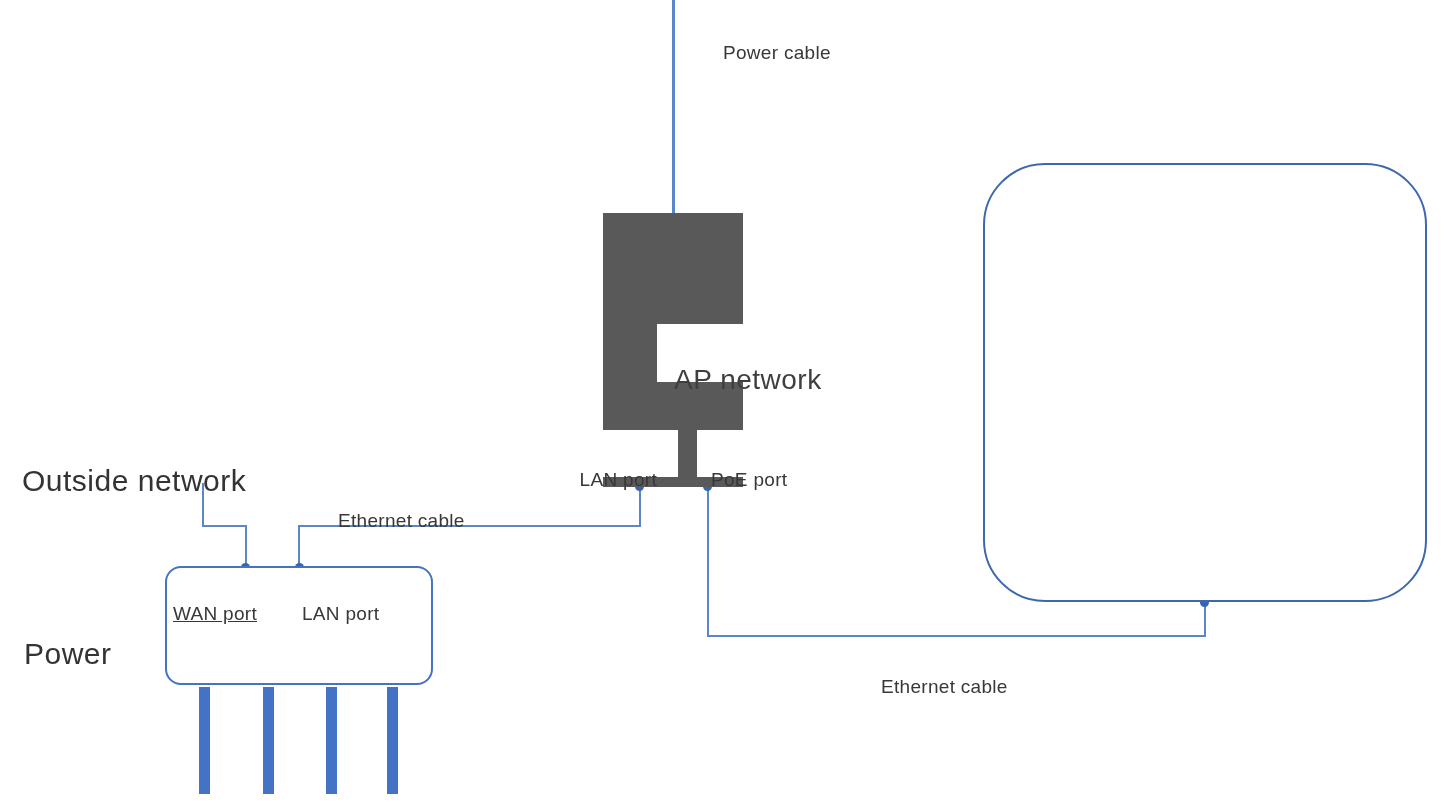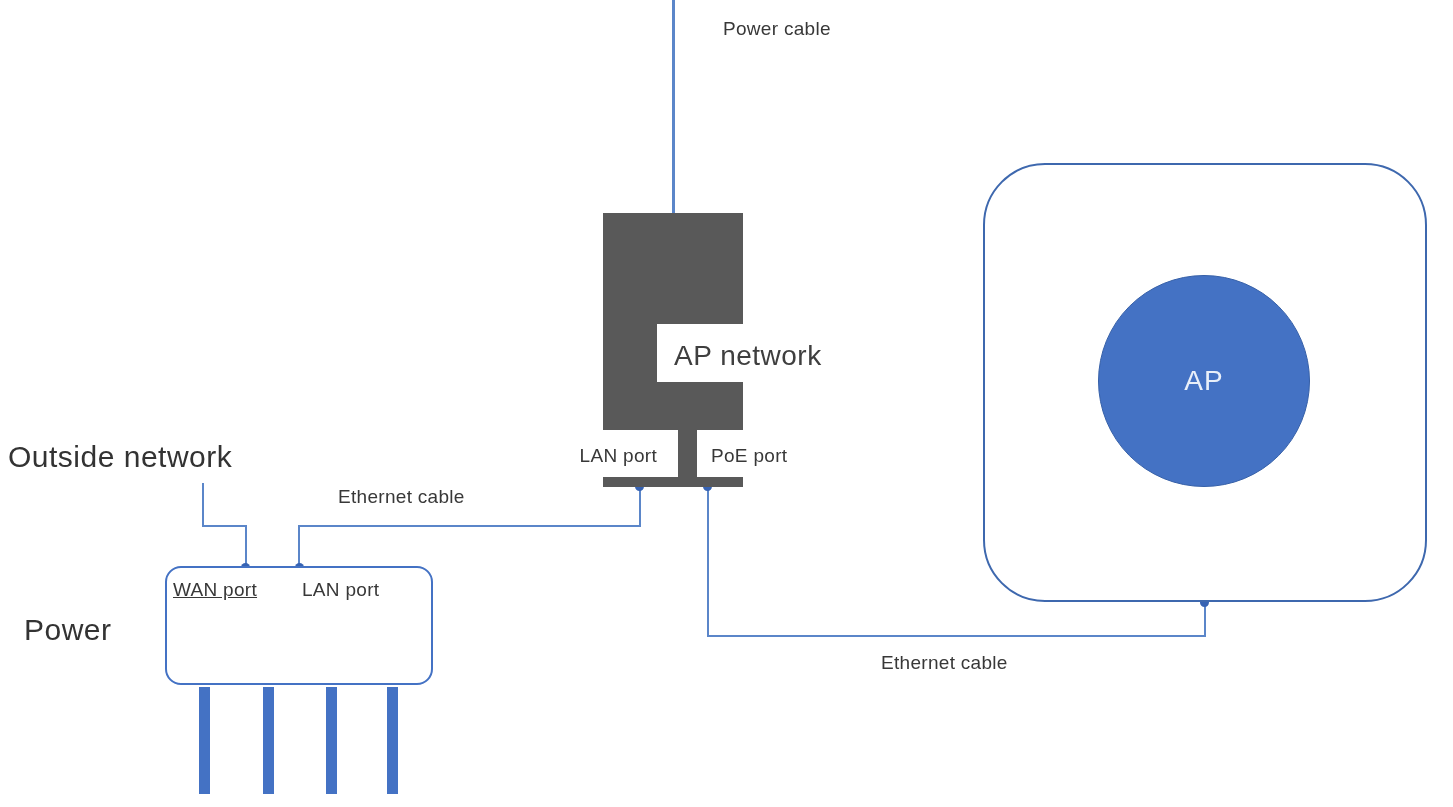"Power cable" .lbl { margin-top: none -> 24px }
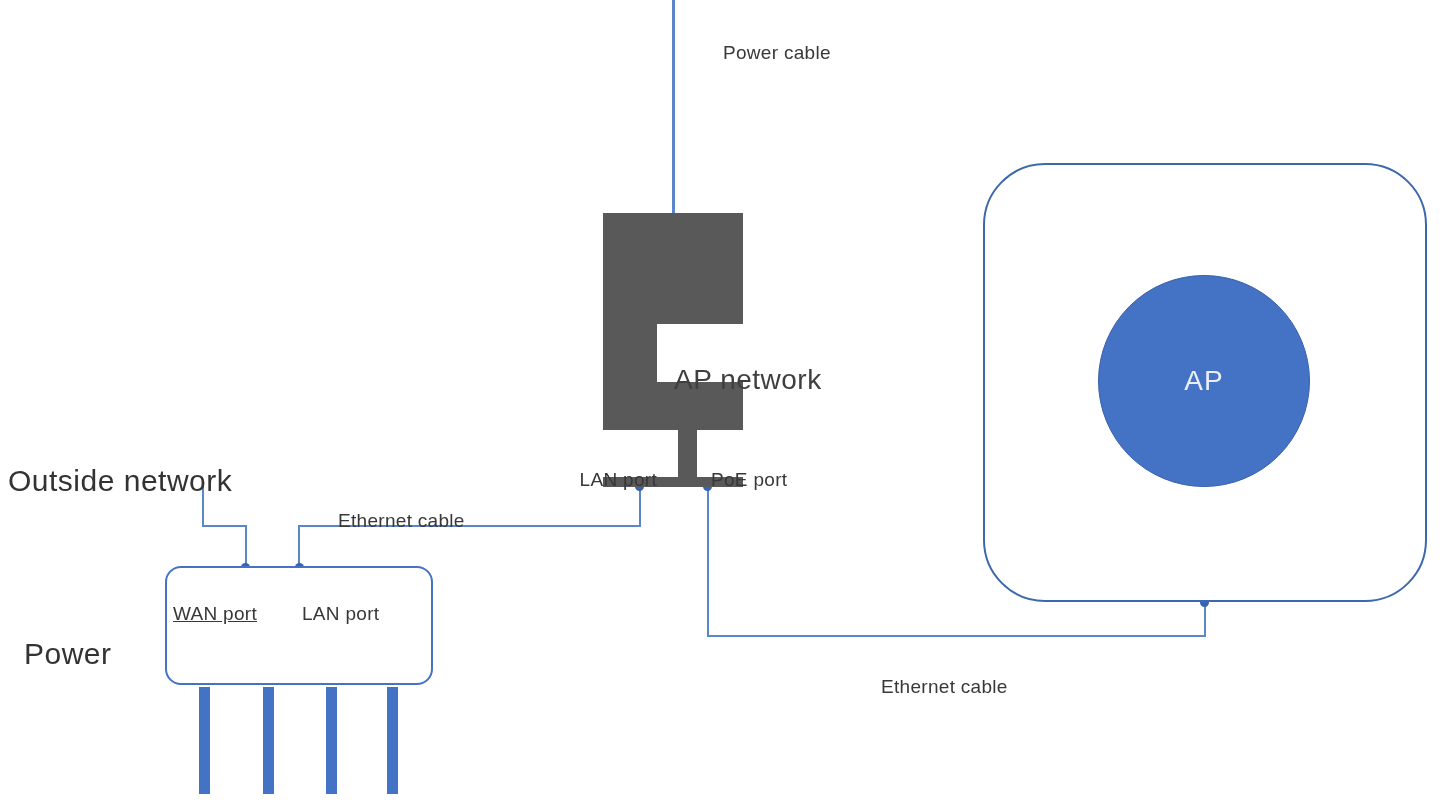"AP" div.ap-circle { html: <div> <span>AP</span> </div> -> none }
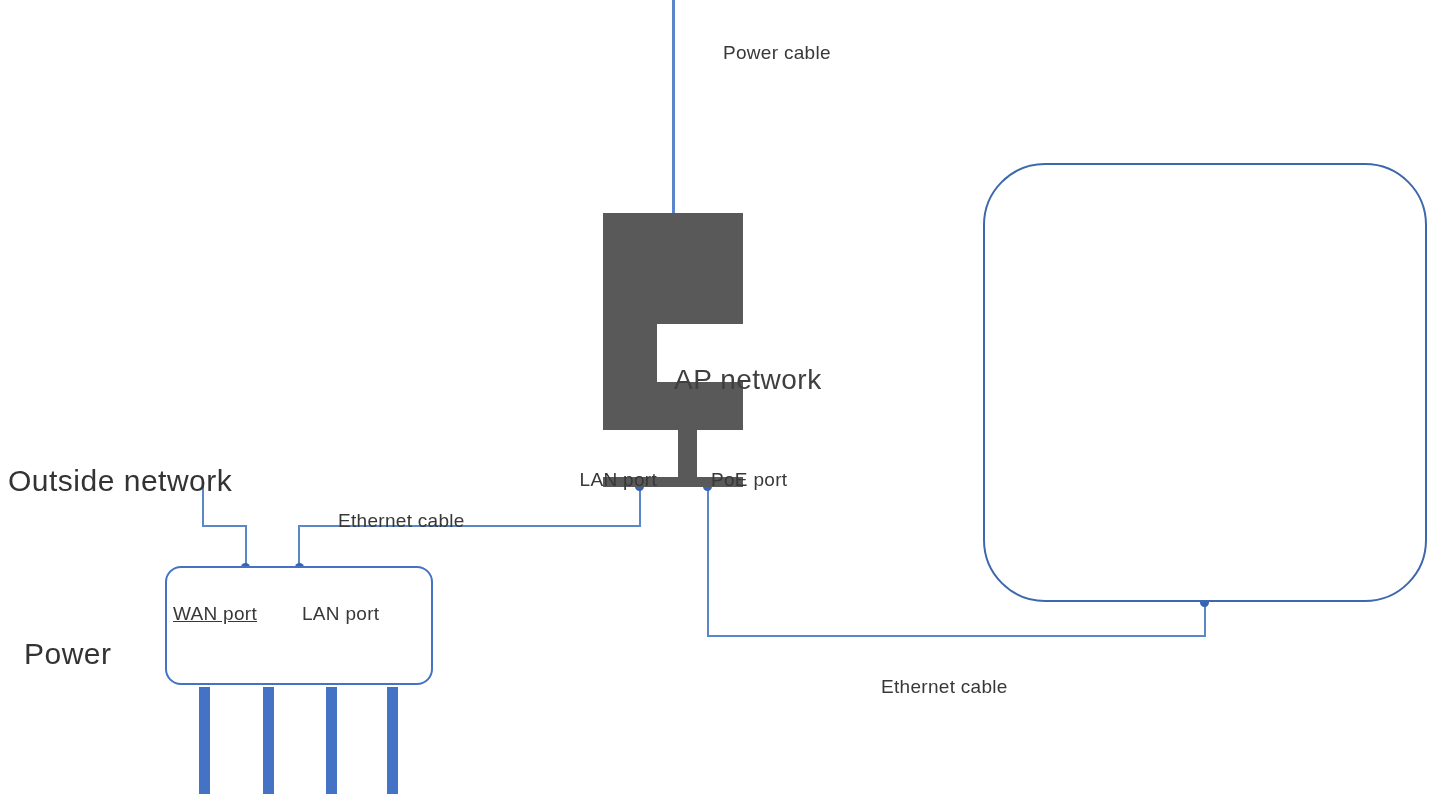"Outside network" div.lbl { left: 8px -> 22px }
